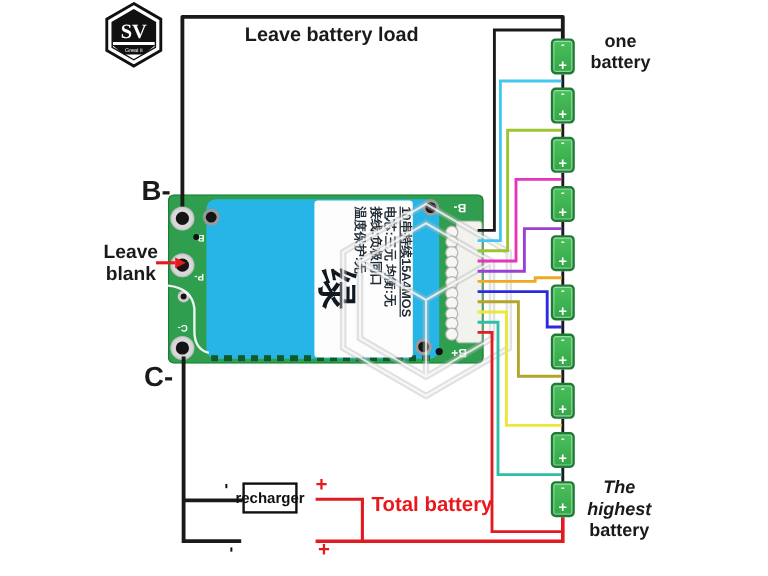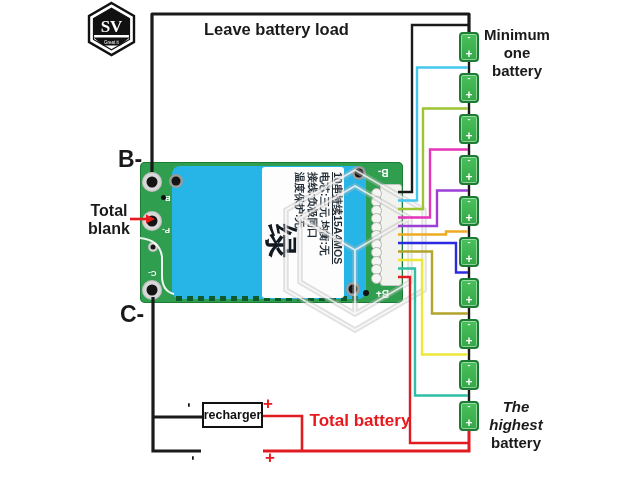"Minimum" span { html: <span>Minimum</span> -> none }
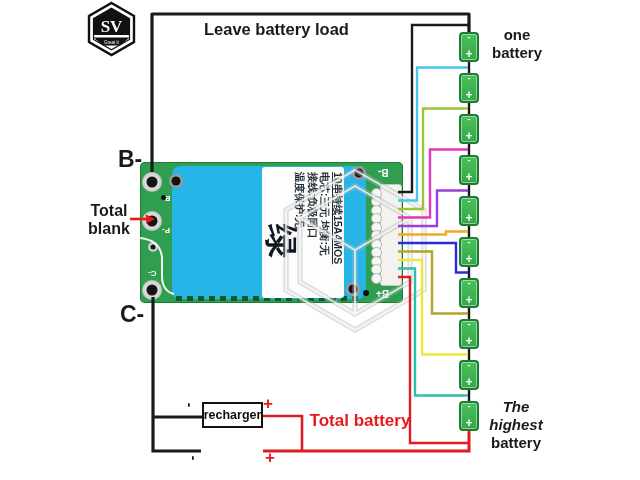"Total" span { text: Total -> Leave }
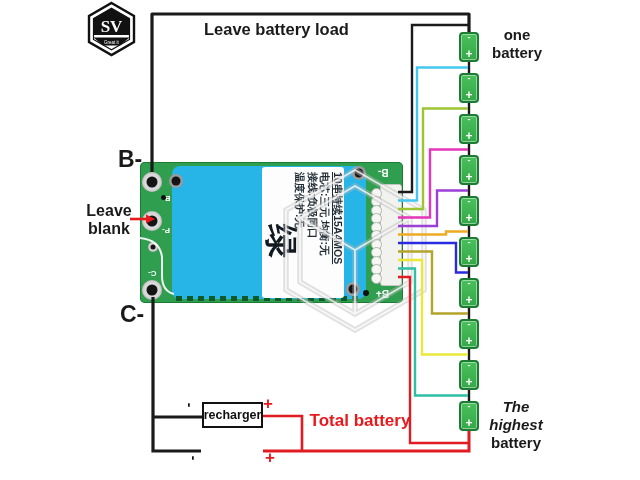"recharger" div.devbox { width: 61px -> 46px }
